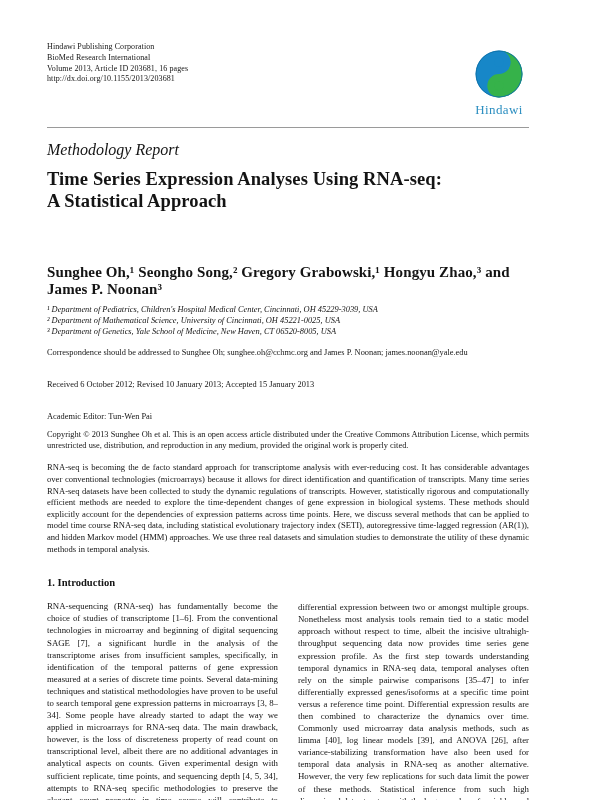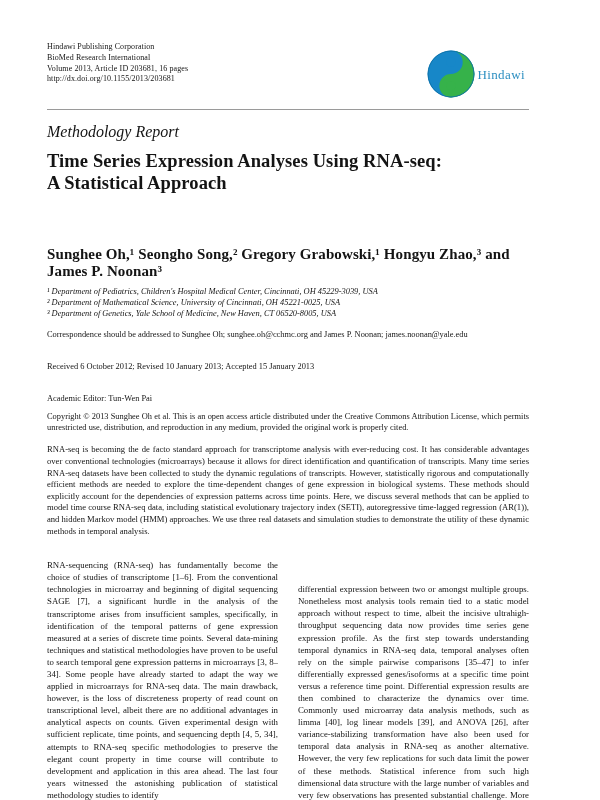"Hindawi" .logo-block { flex-direction: row -> column }
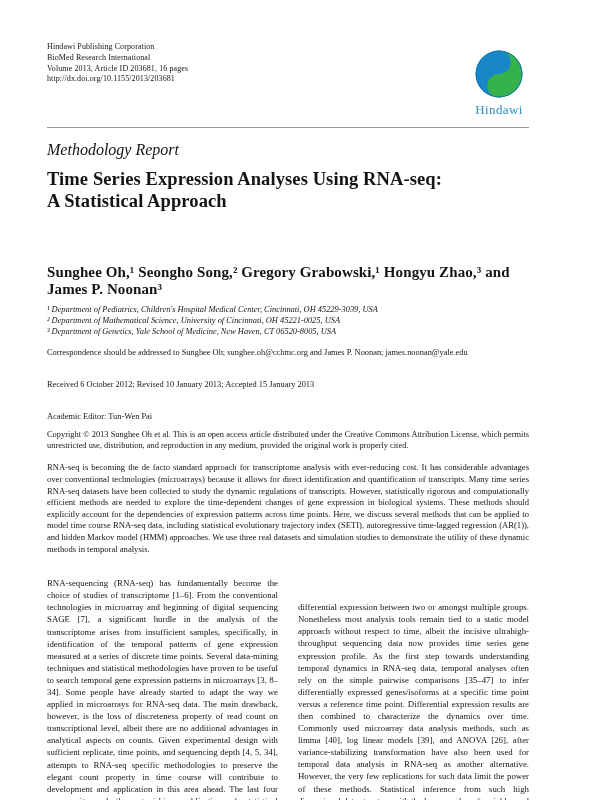"1. Introduction" div.section-heading { html: none -> <div>1. Introduction</div> }
